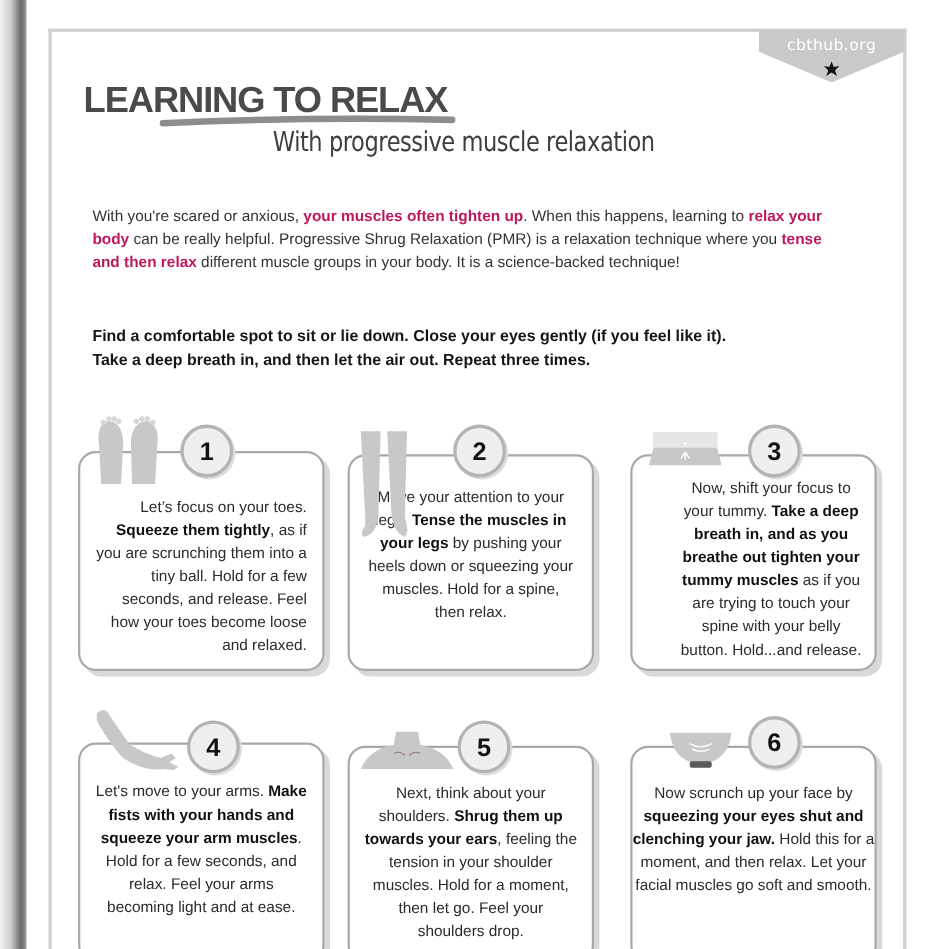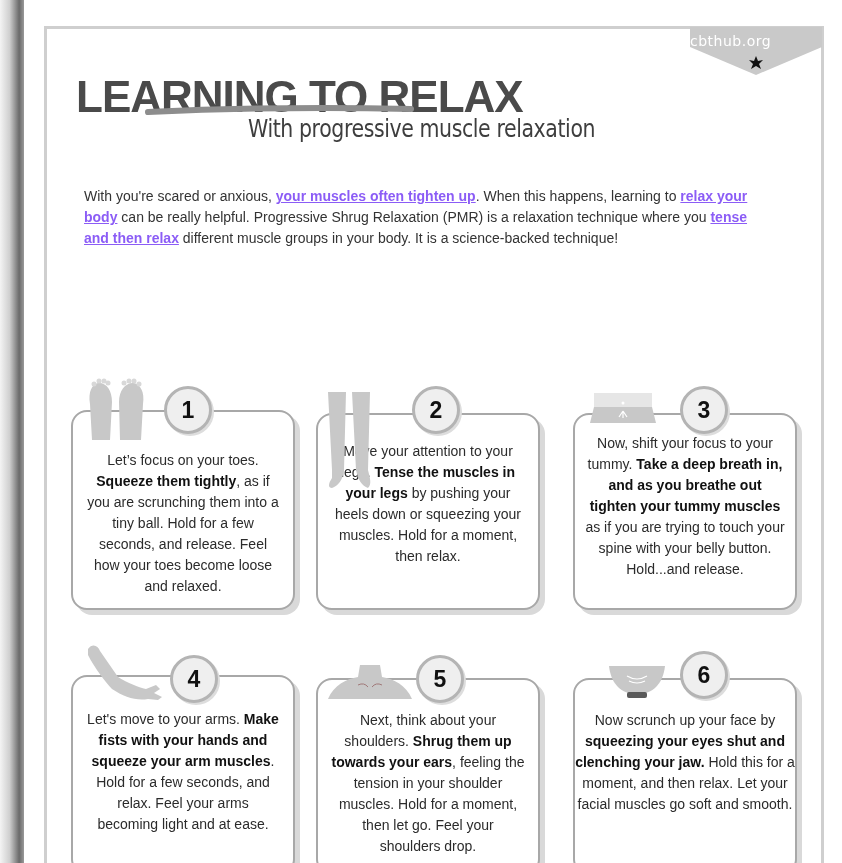"cbthub.org" .badge-text { text-align: none -> center }
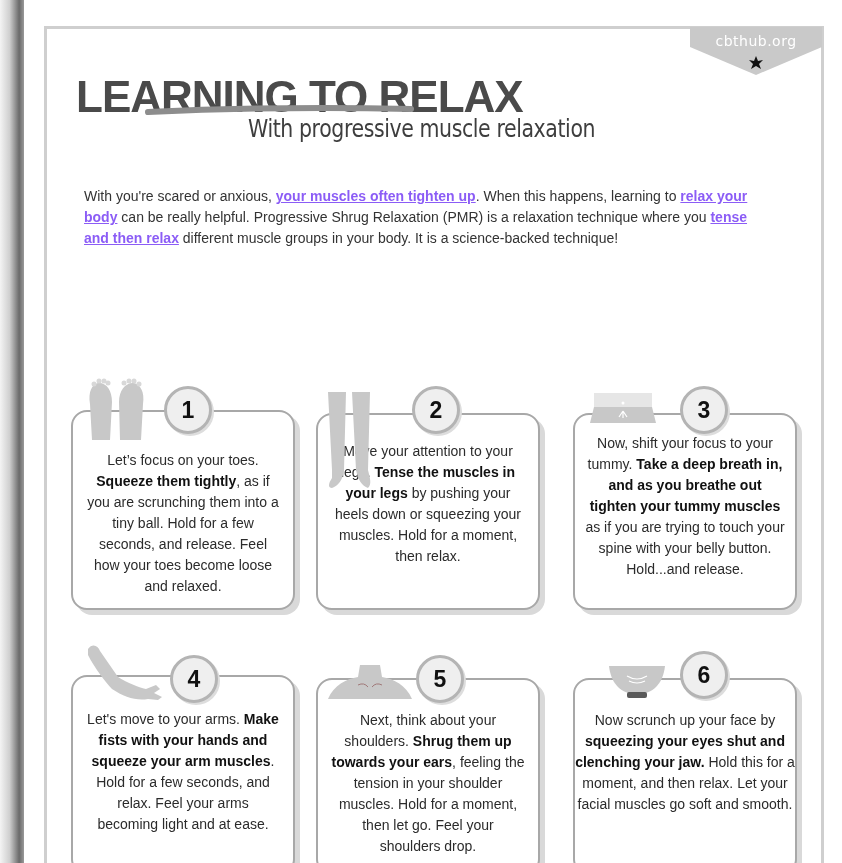"LEARNING TO RELAX" .title { font-size: 44px -> 33px }
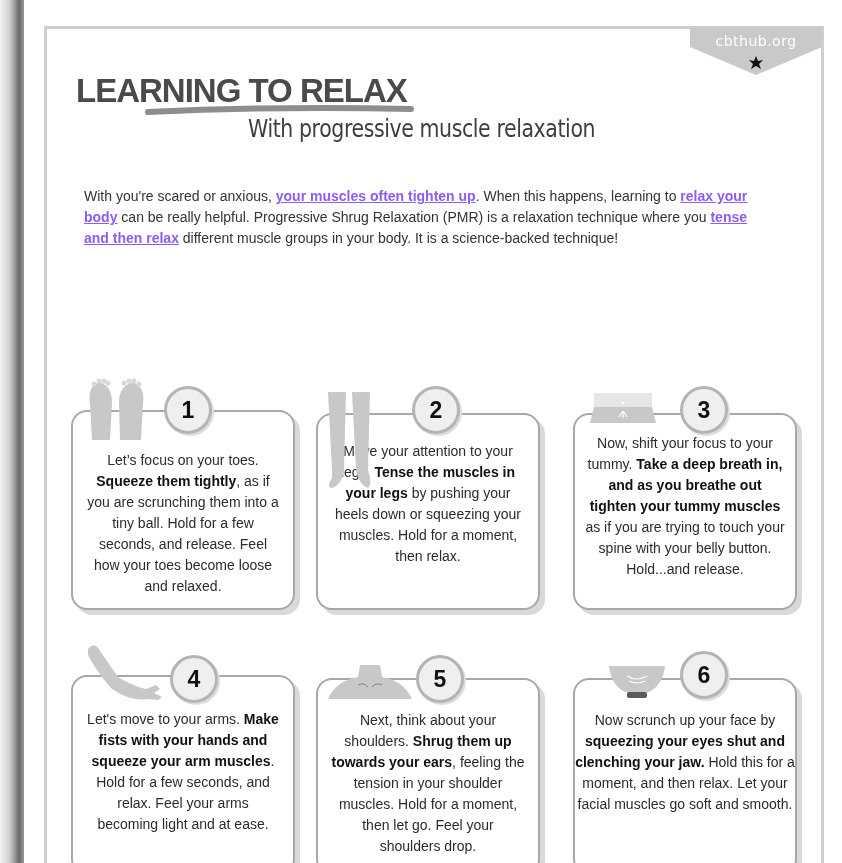"your muscles often tighten up" .intro b { color: #8b5cf6 -> #be185d; text-decoration: underline -> none }
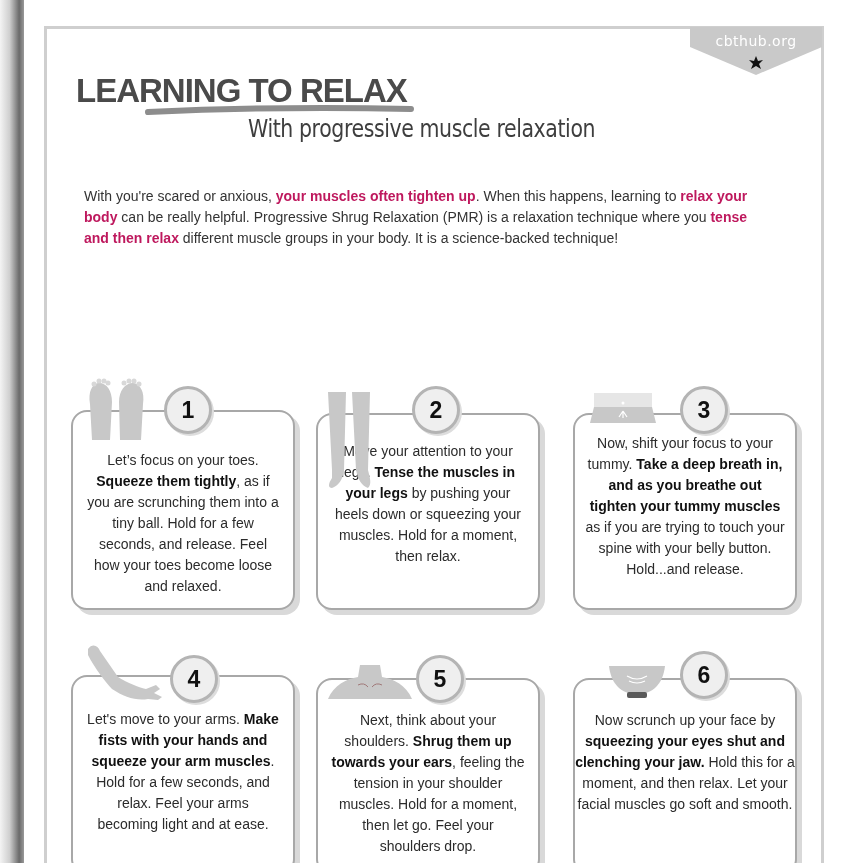"Find a comfortable spot to" div { html: none -> <div>Find a comfortable spot to sit or lie down. Close your eyes gently (if you feel like it).</div> }
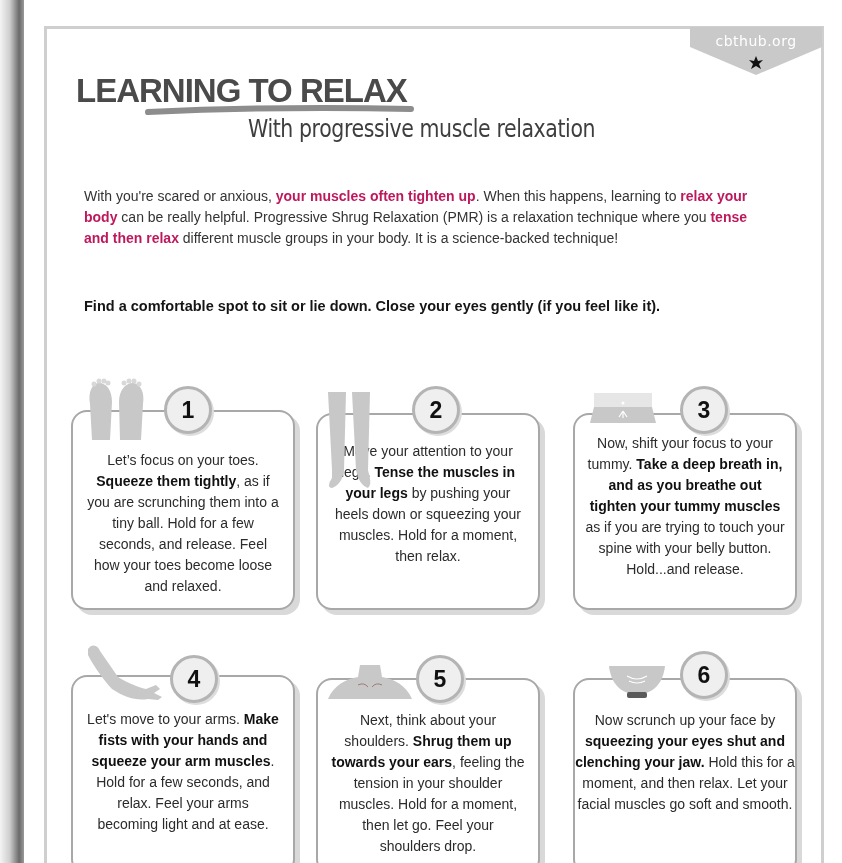"Take a deep breath in, and then" div { html: none -> <div>Take a deep breath in, and then let the air out. Repeat three times.</div> }
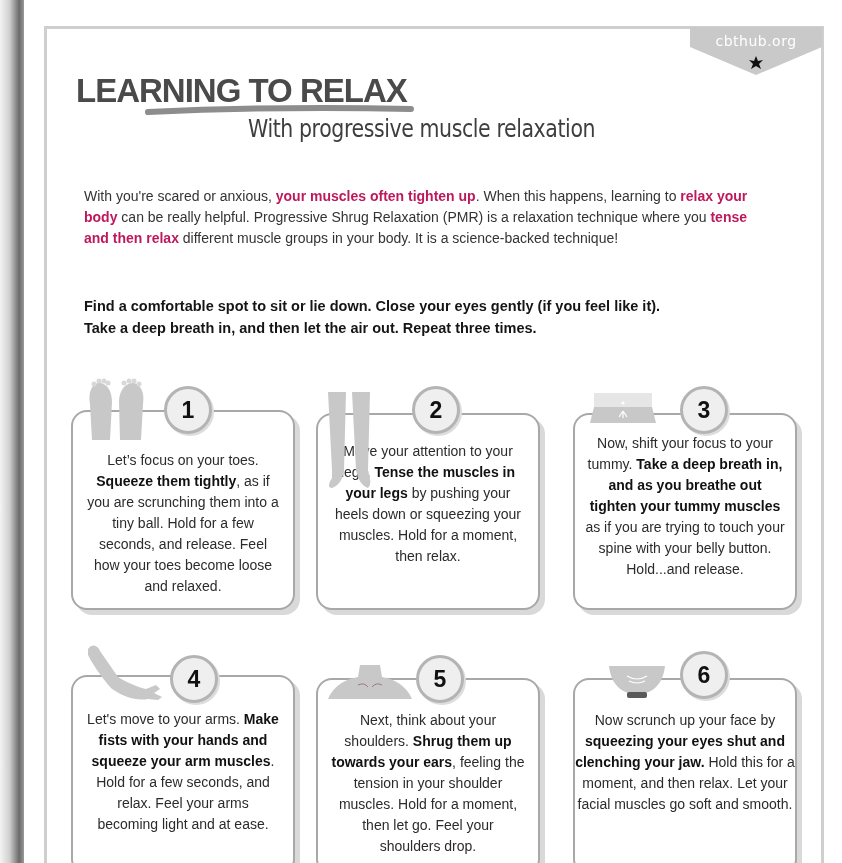"Now, shift your focus to" div.card-text { margin-left: none -> 32px }
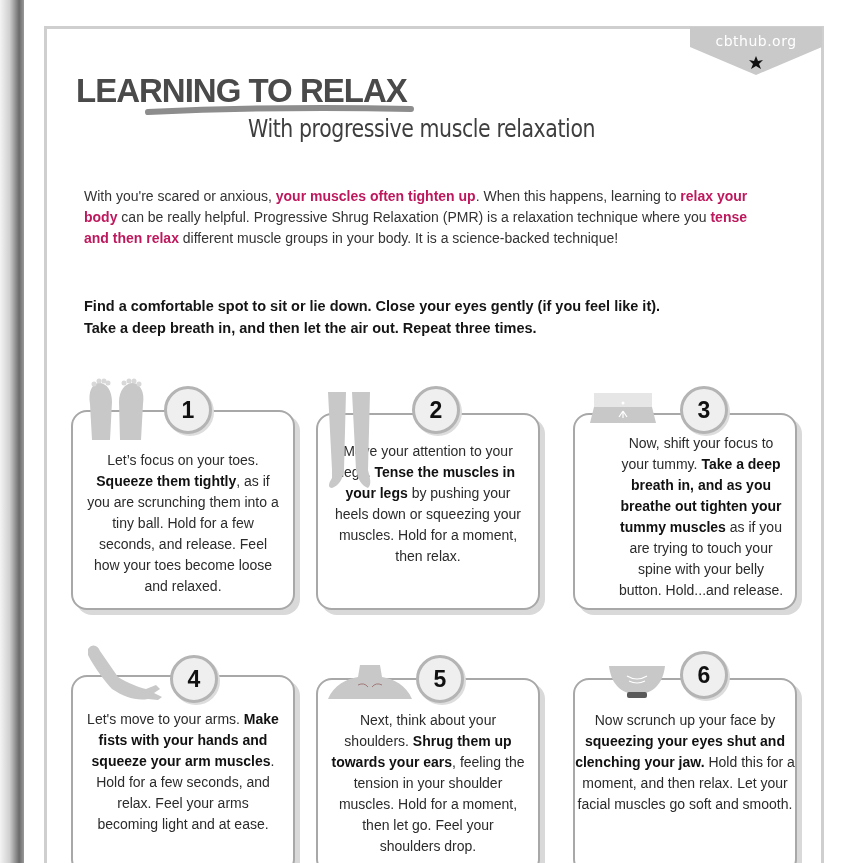"Let’s focus on your toes." div.card-text { text-align: none -> right }
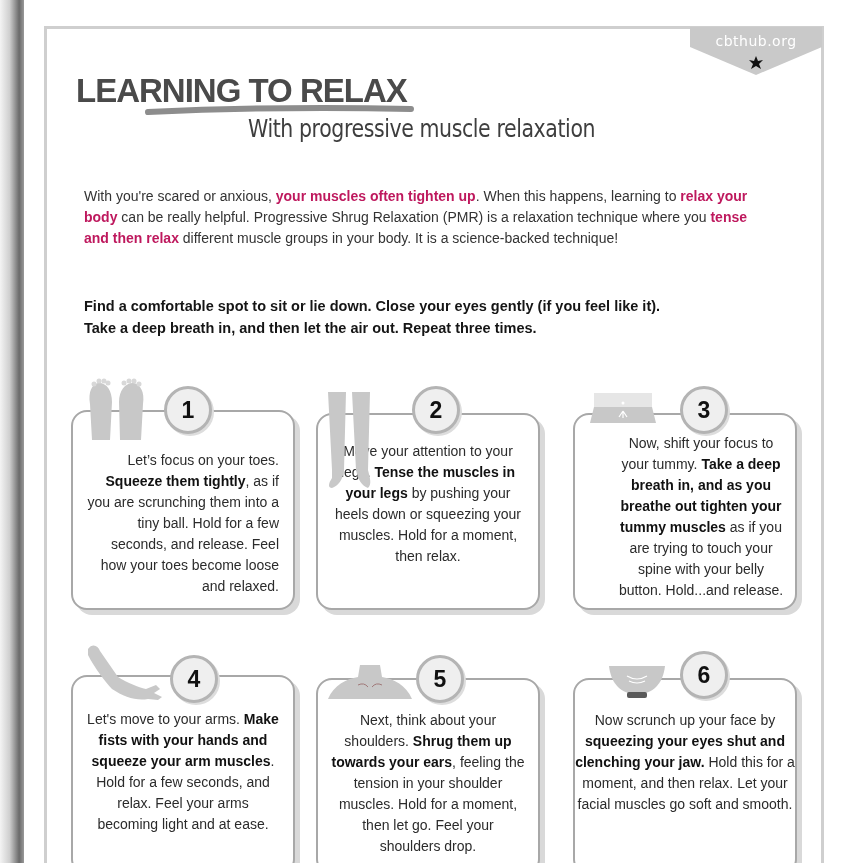"by pushing your heels down" span { text: moment -> spine }
